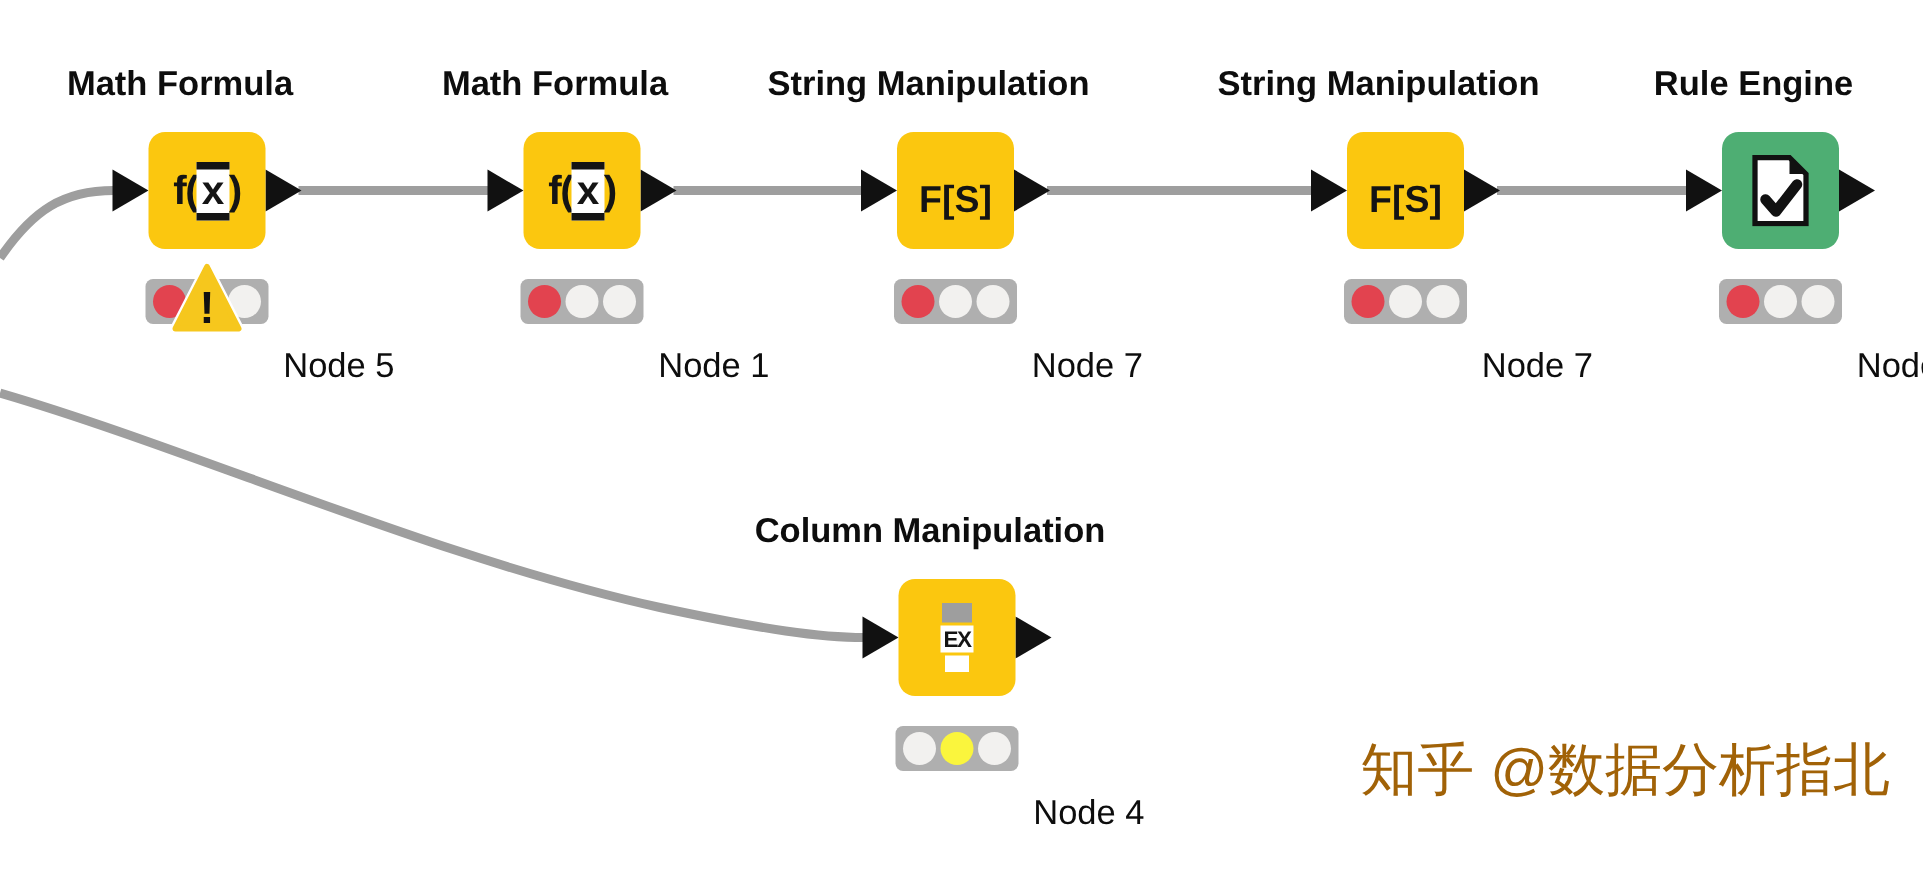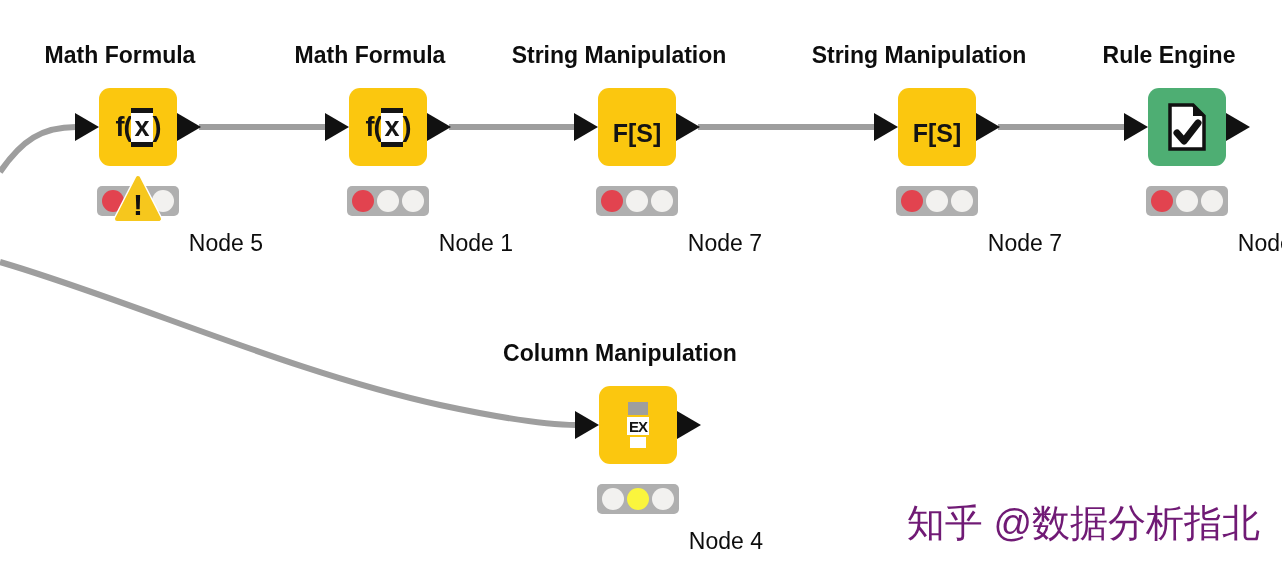"知乎 @数据分析指北" .watermark { color: #701a75 -> #a16207; top: 498px -> 488px }
